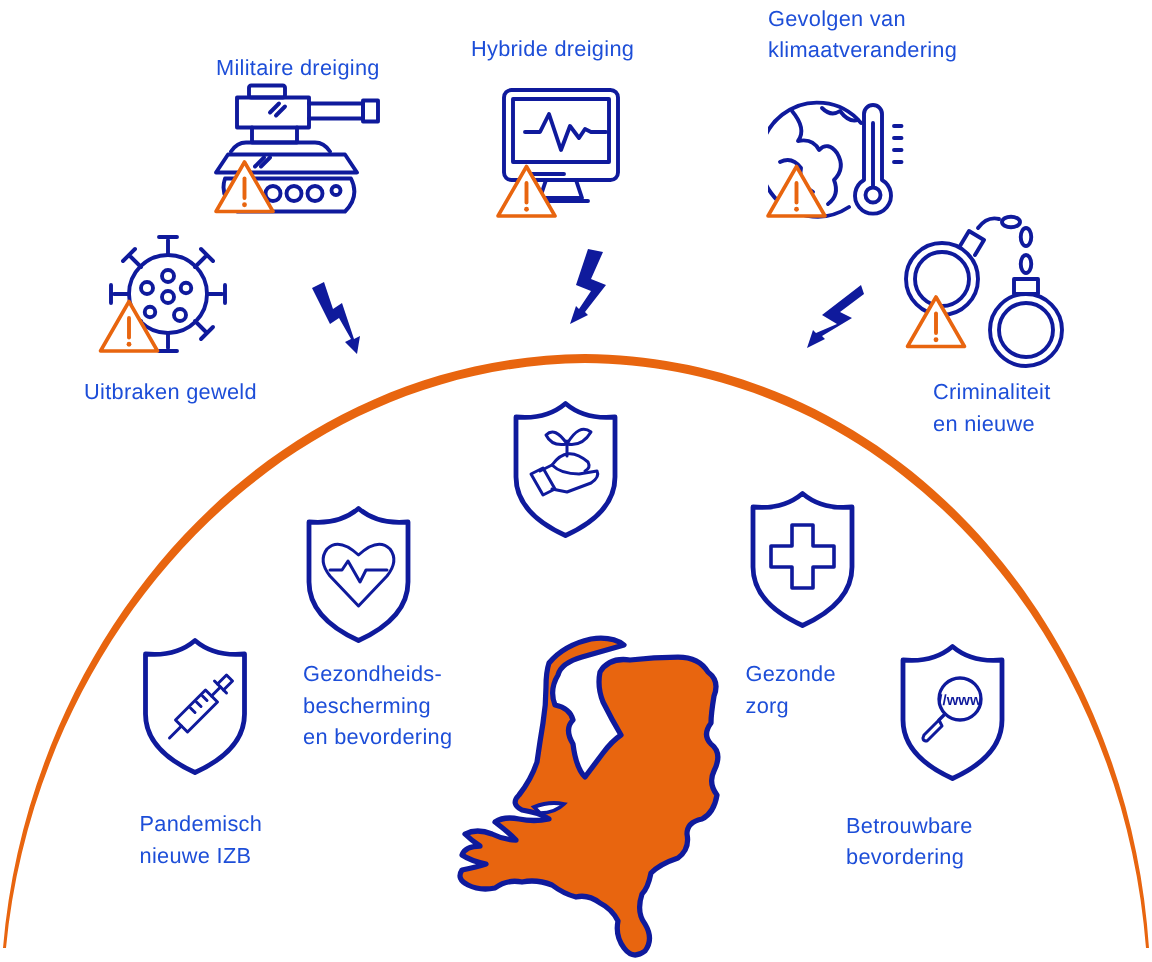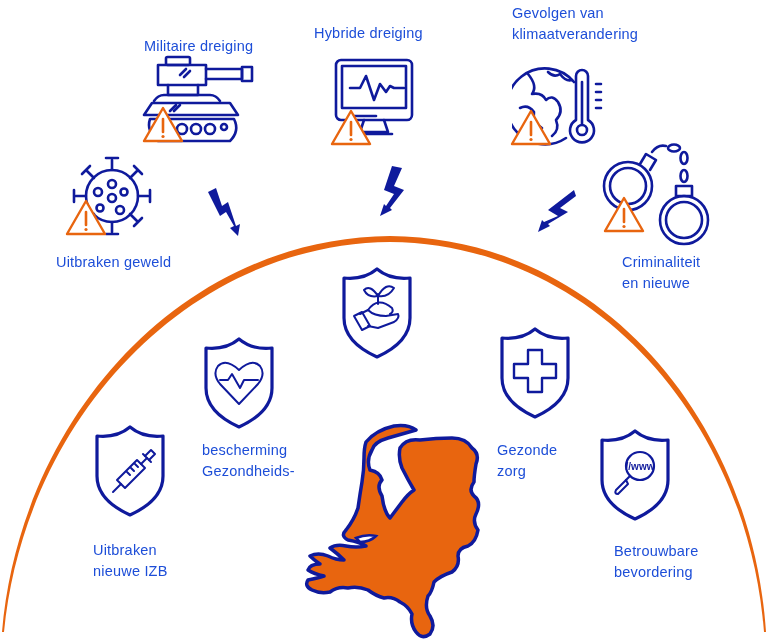"bescherming" span { order: before "Gezondheids-" -> after "Gezondheids-" }
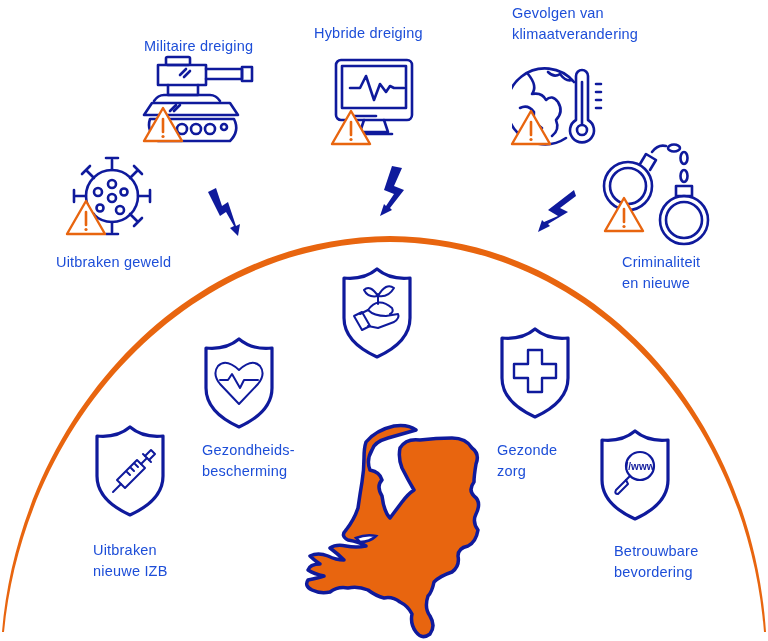"en bevordering" span { html: none -> <span>en bevordering</span> }
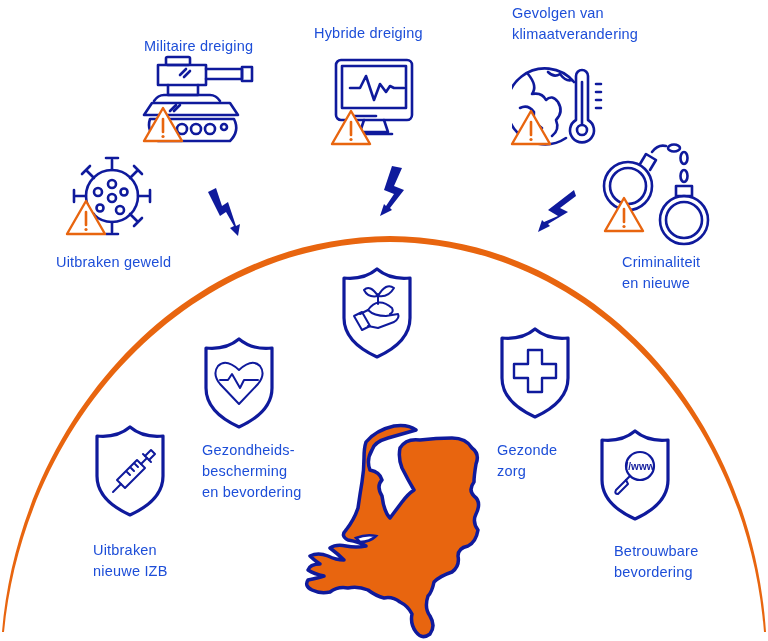"Uitbraken" span { text: Uitbraken -> Pandemisch }
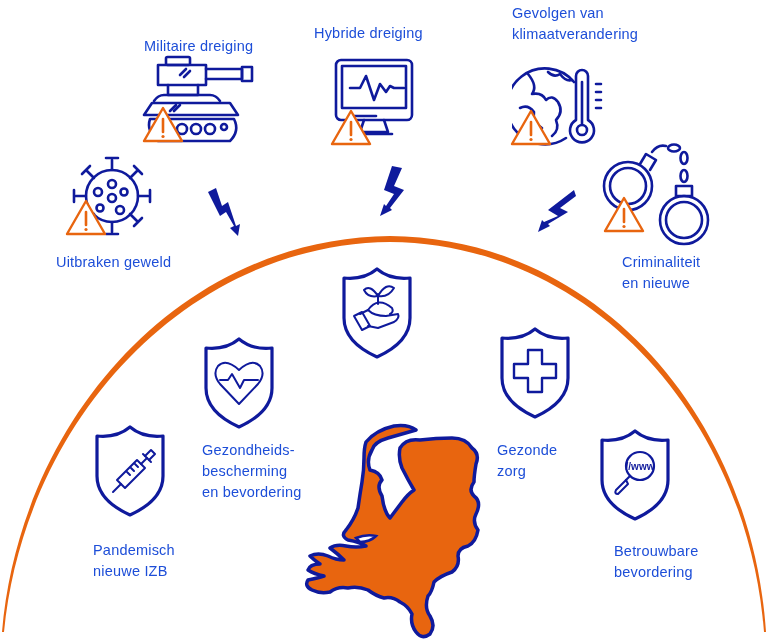"Betrouwbare" div.lbl { left: 614px -> 564px }
